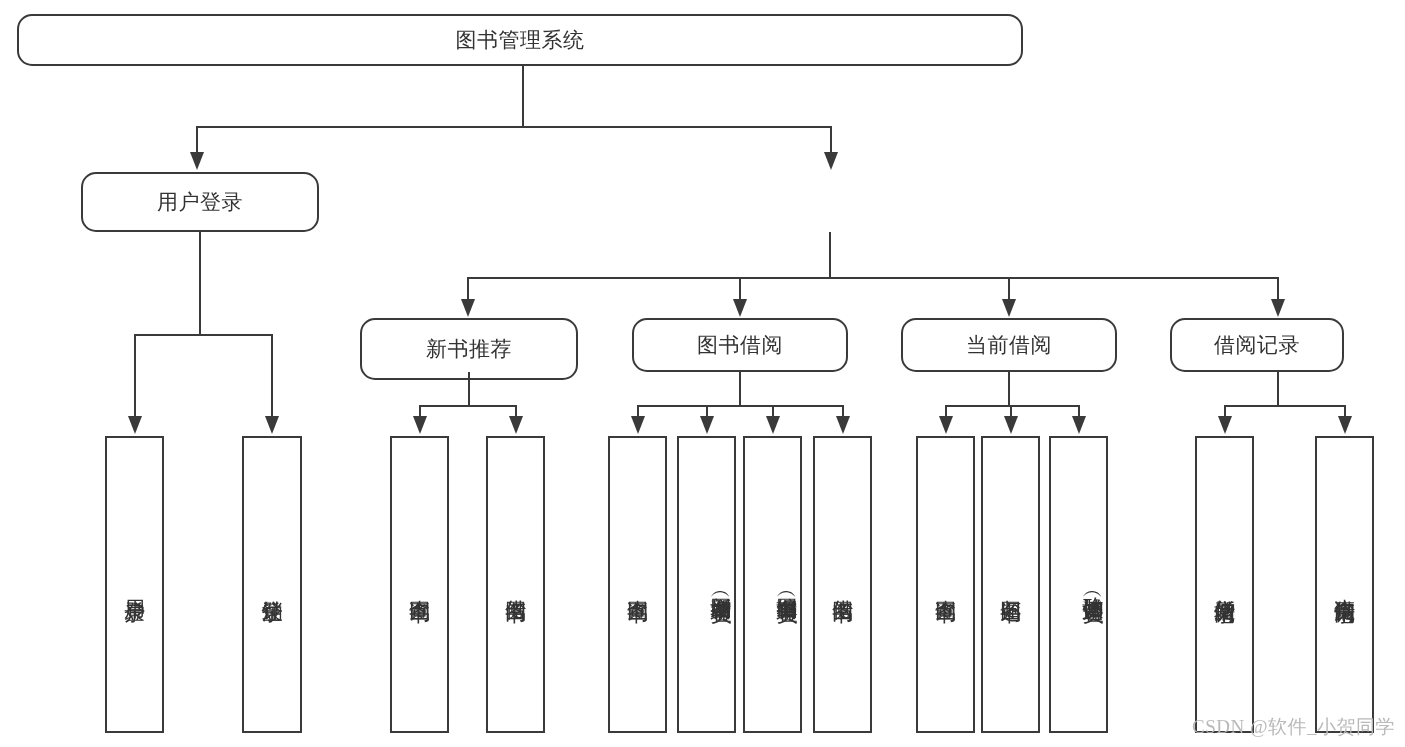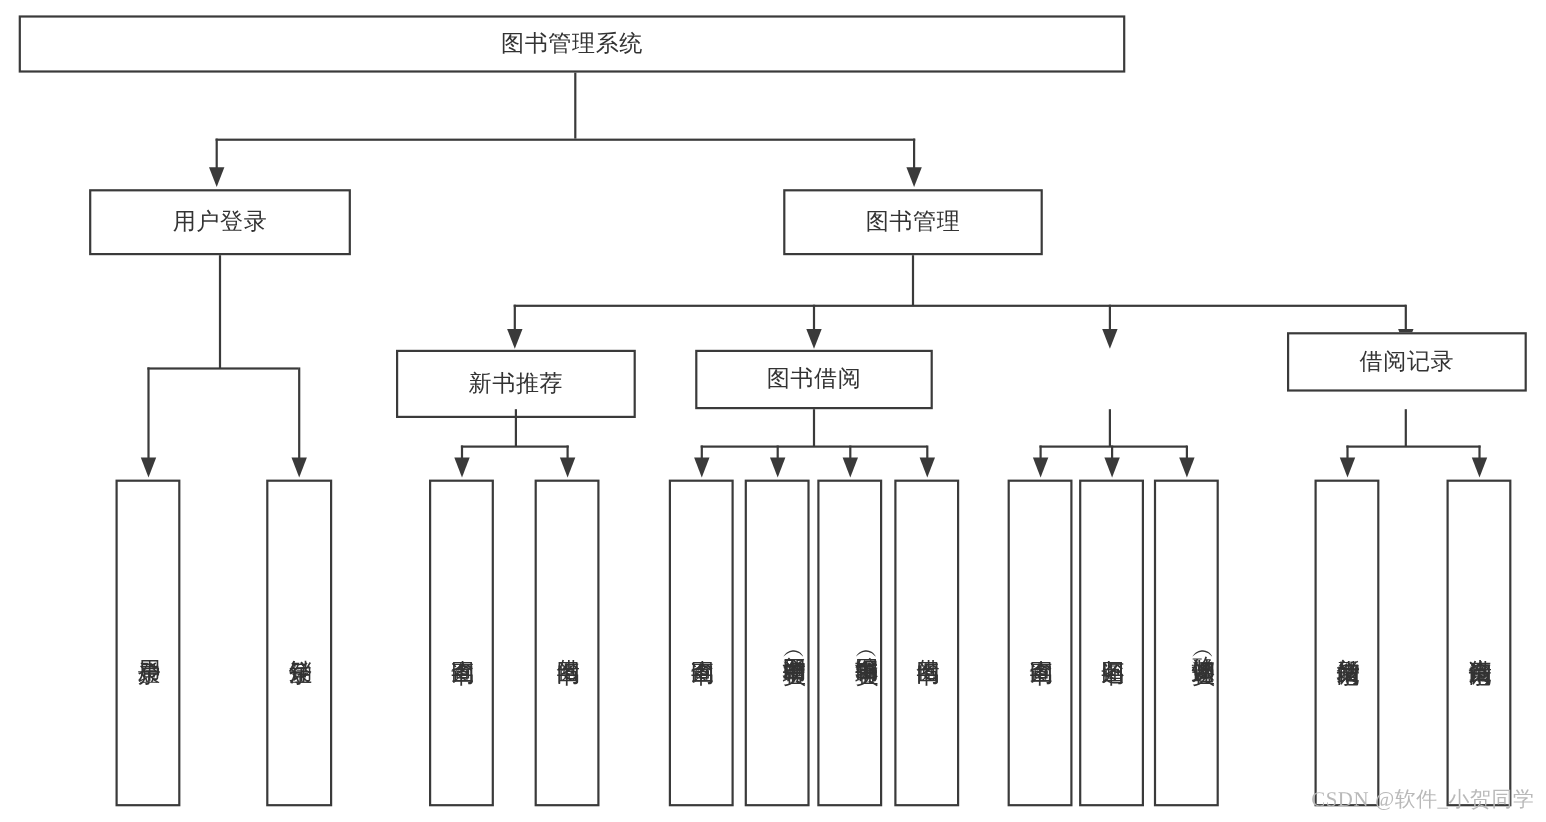"图书管理系统" .node-h { border-radius: none -> 15px }
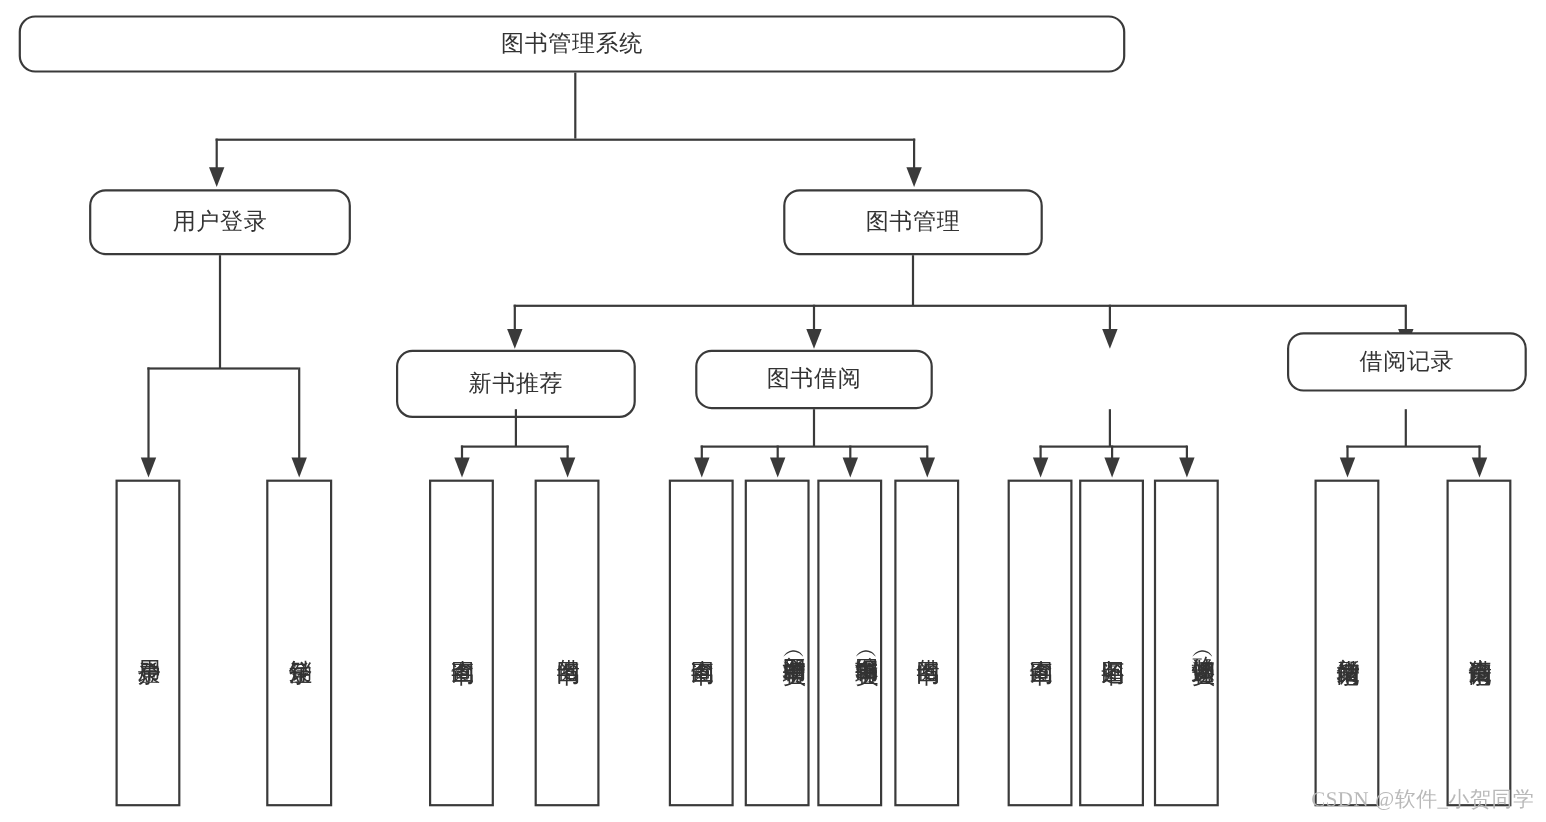"图书管理" div.node { html: <div> <span>图书管理</span> </div> -> none }
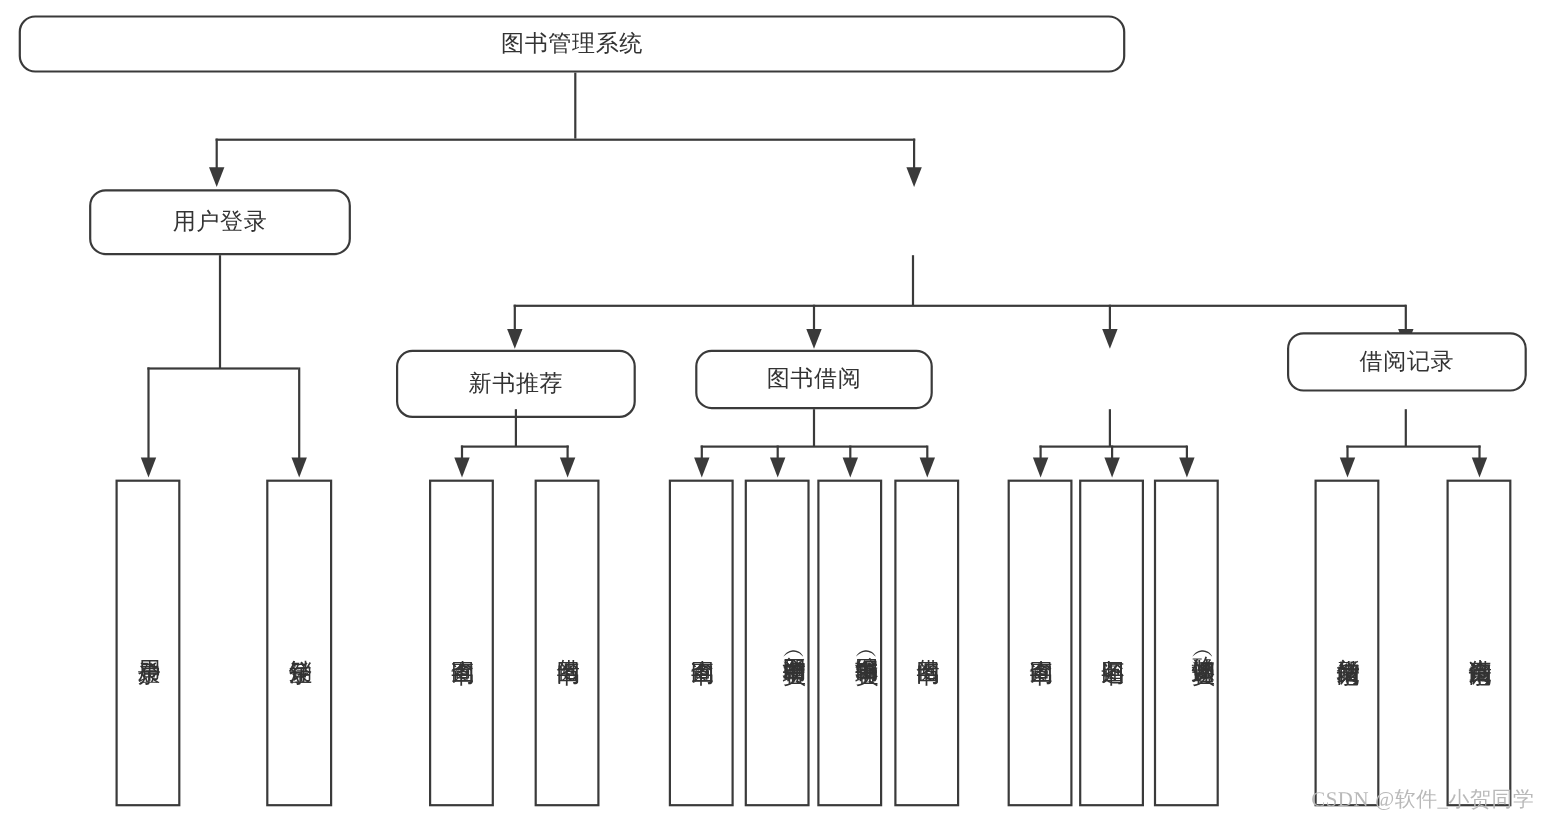"当前借阅" div.node { html: none -> <div> <span>当前借阅</span> </div> }
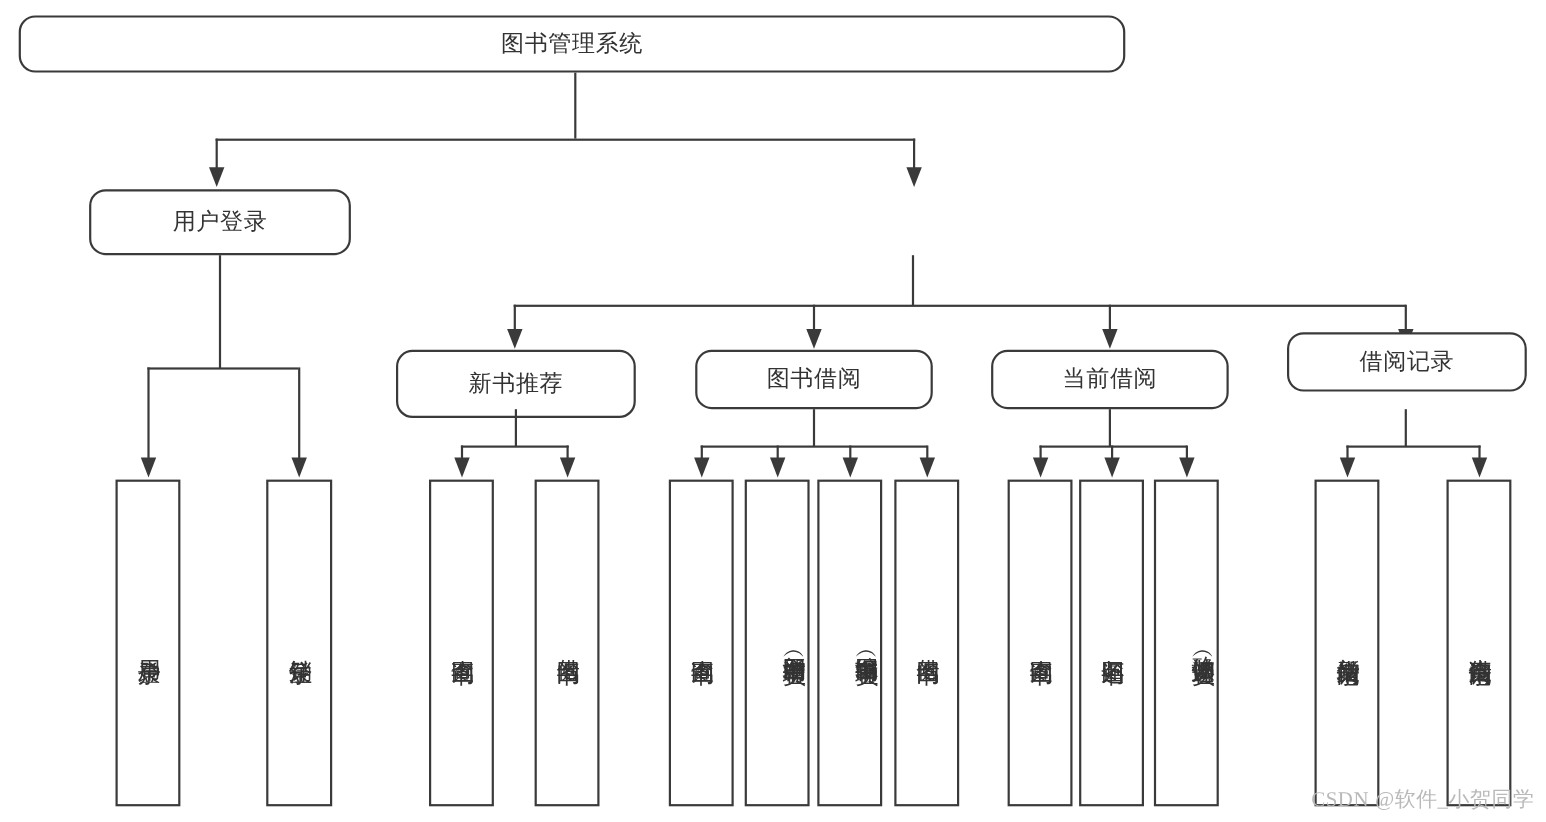"借阅记录" div.node { top: 302px -> 318px; width: 218px -> 174px }
